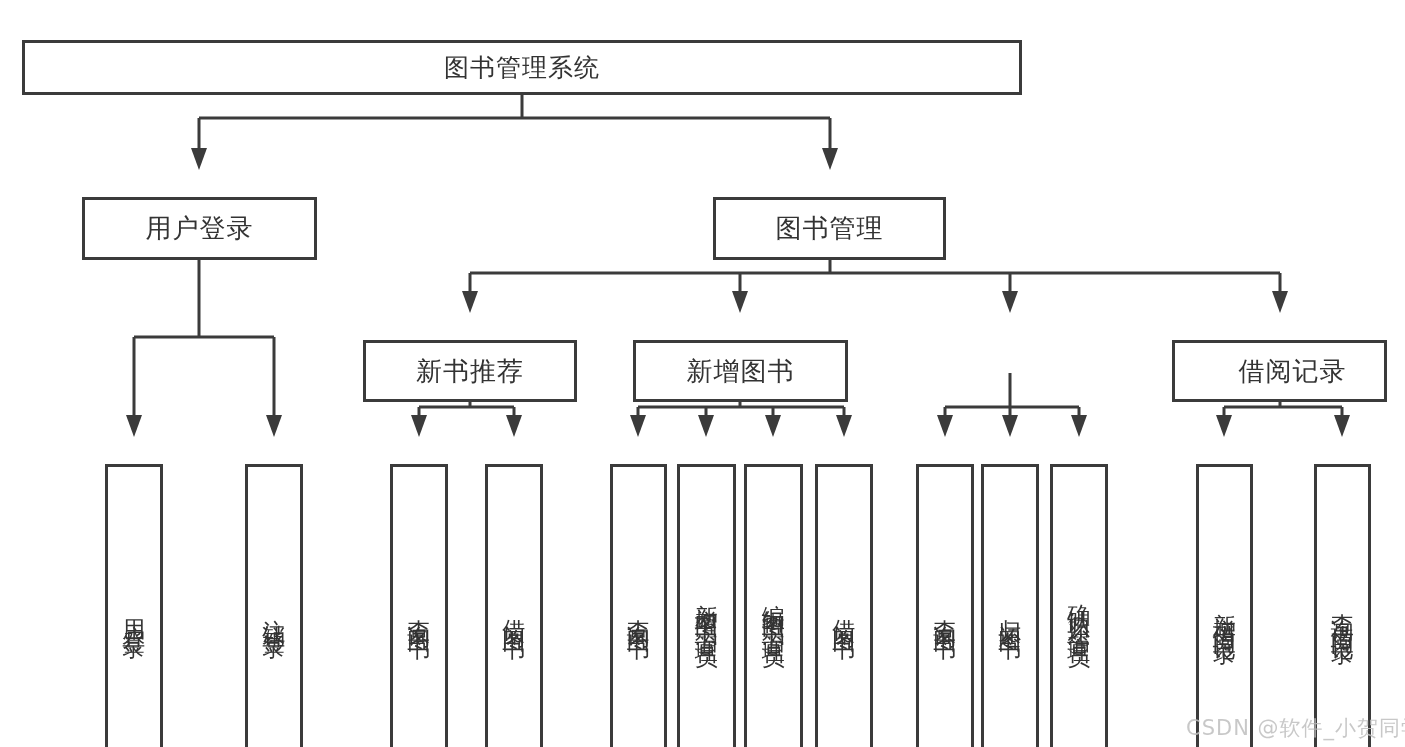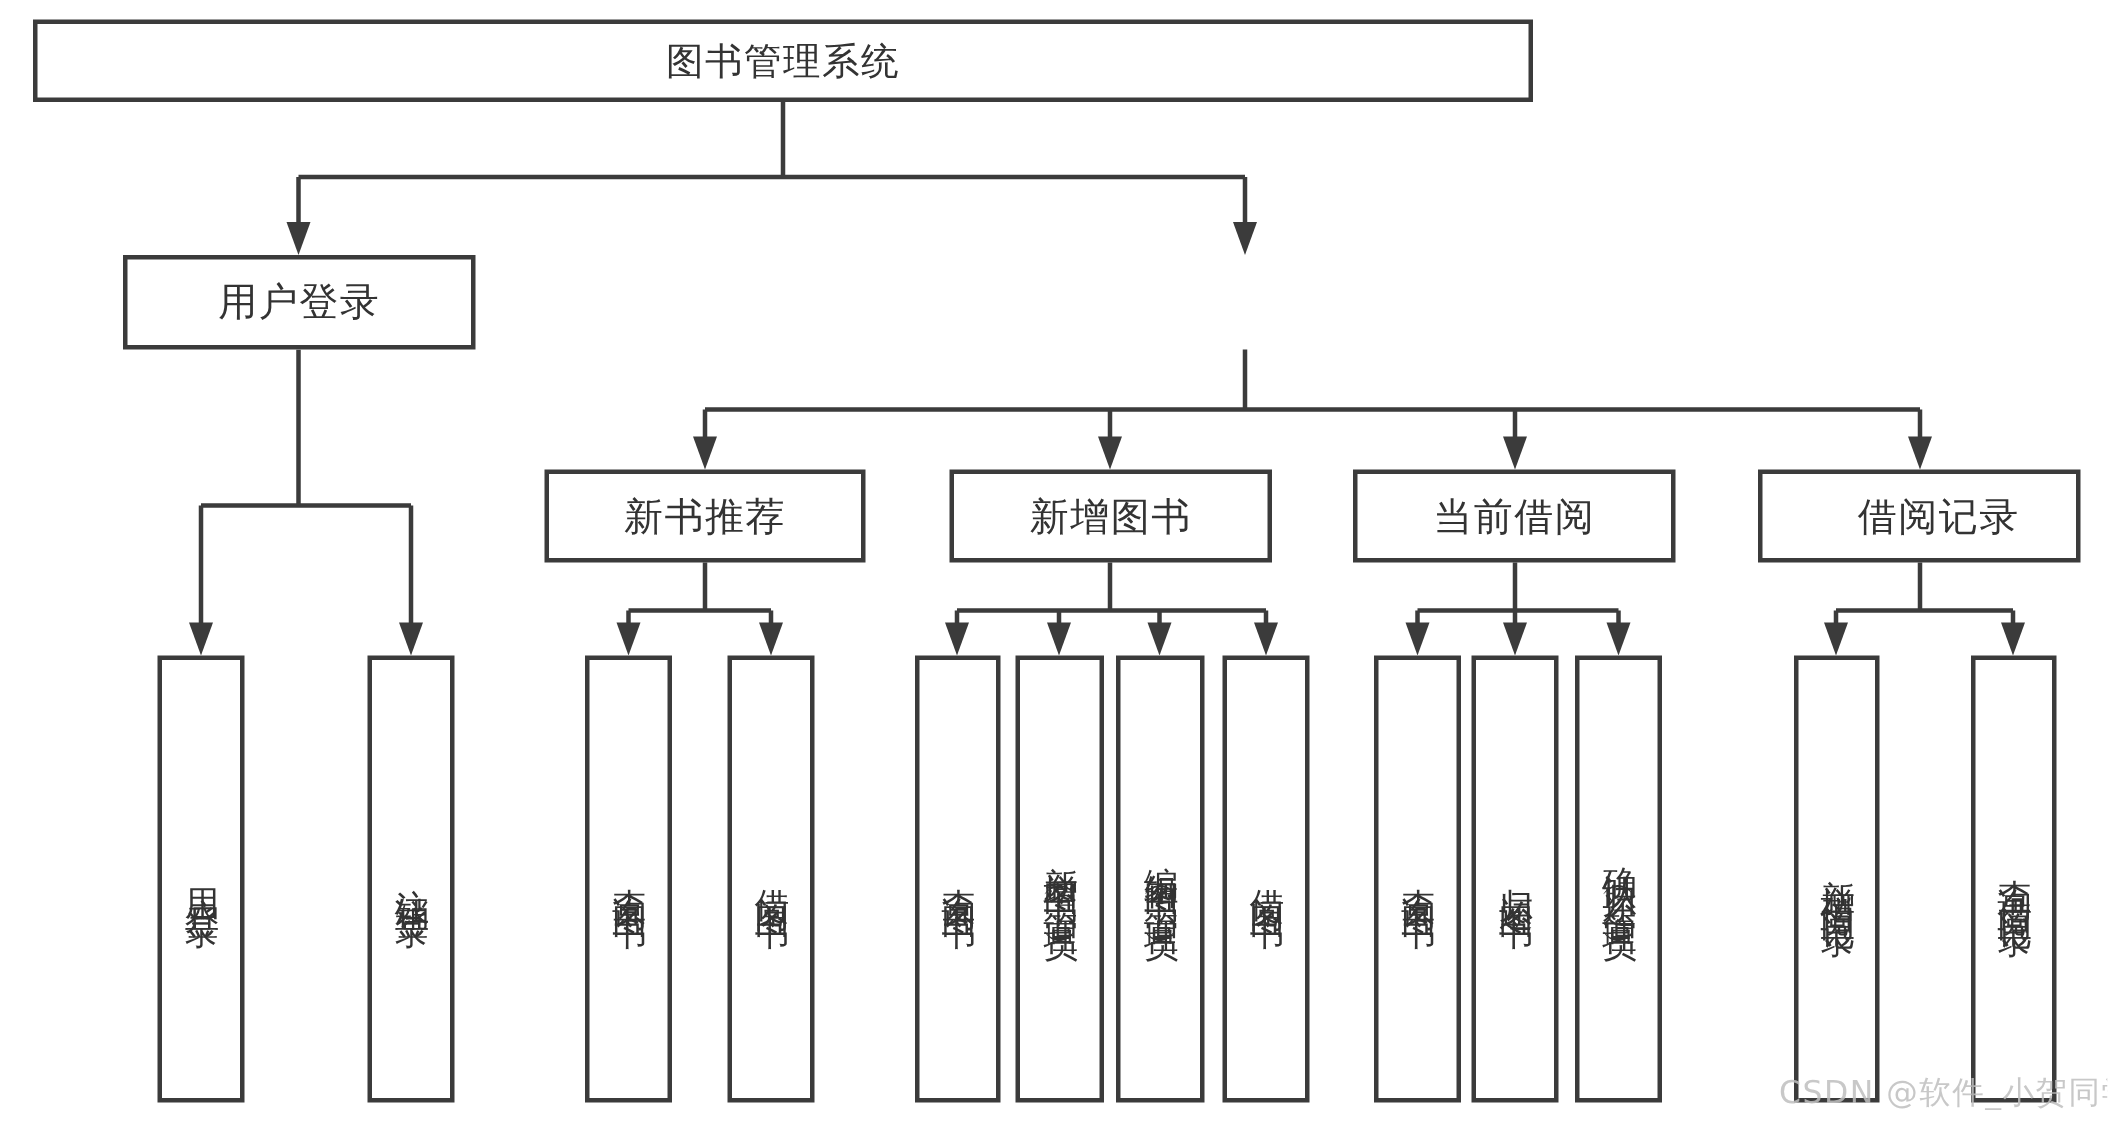"图书管理系统" .node { margin-top: none -> 27px }
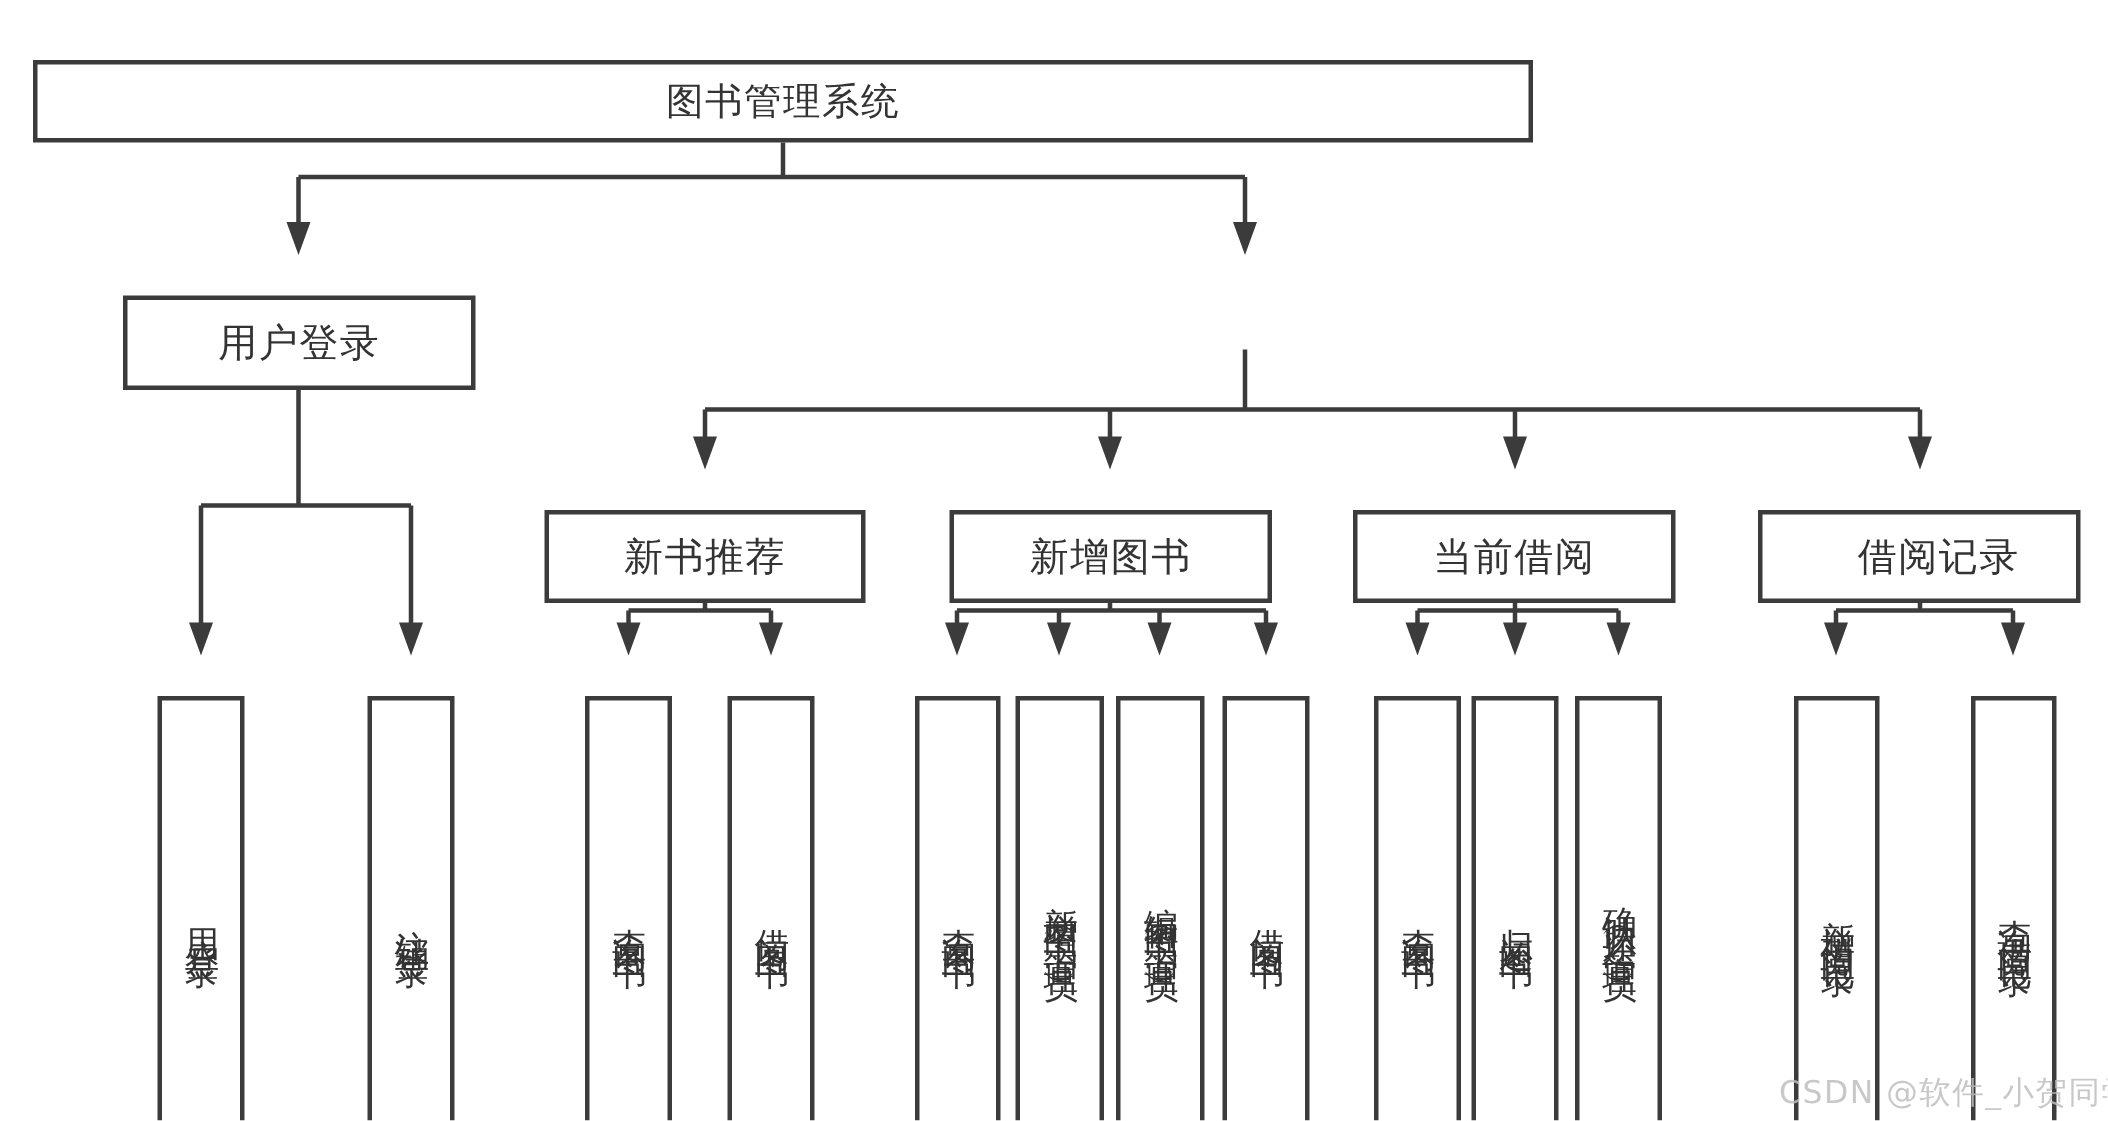"图书管理" div.node { html: none -> <div> <span>图书管理</span> </div> }
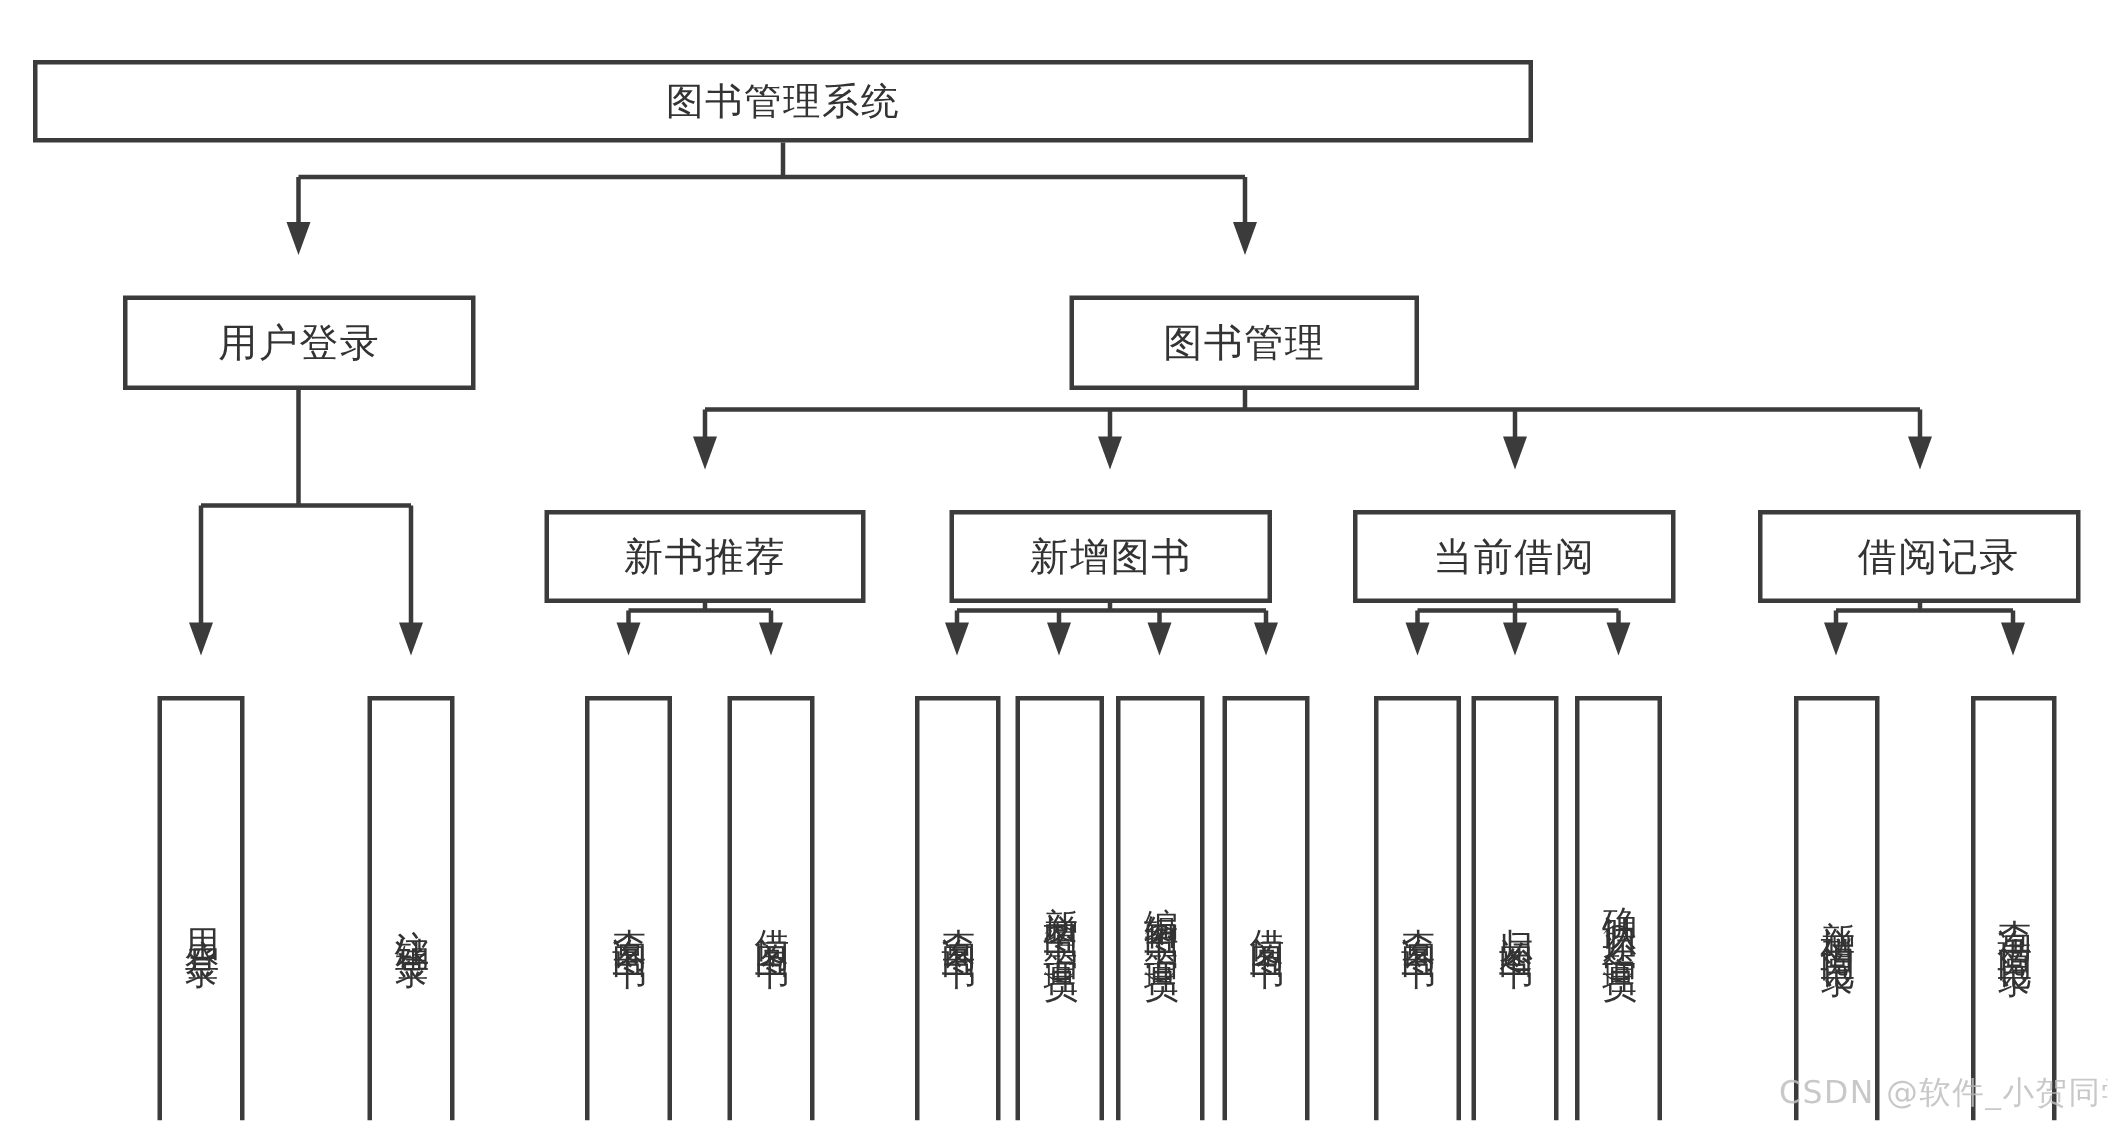"当前借阅" div.node { html: <div> <span>当前借阅</span> </div> -> none }
